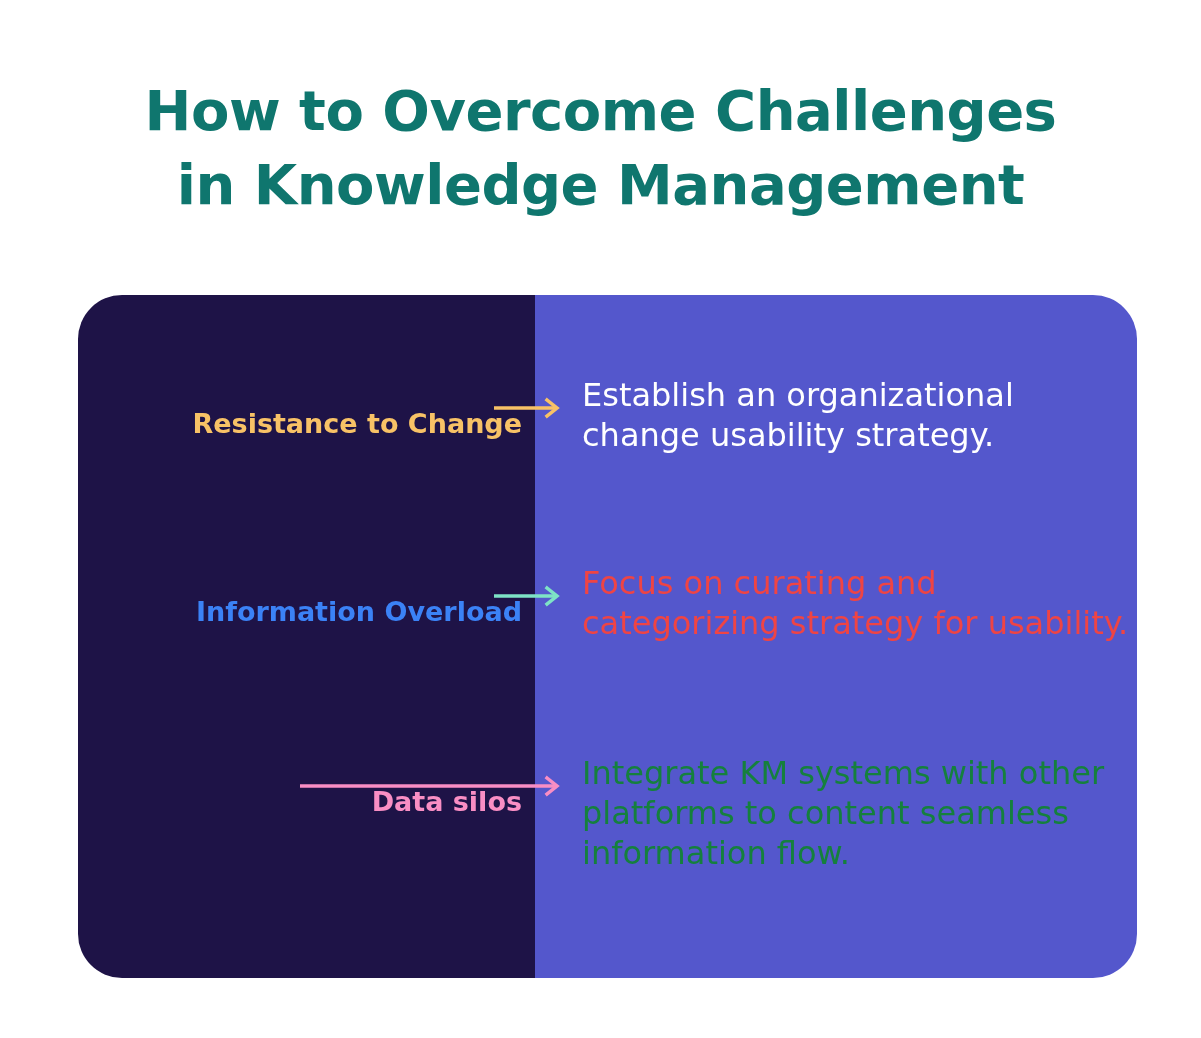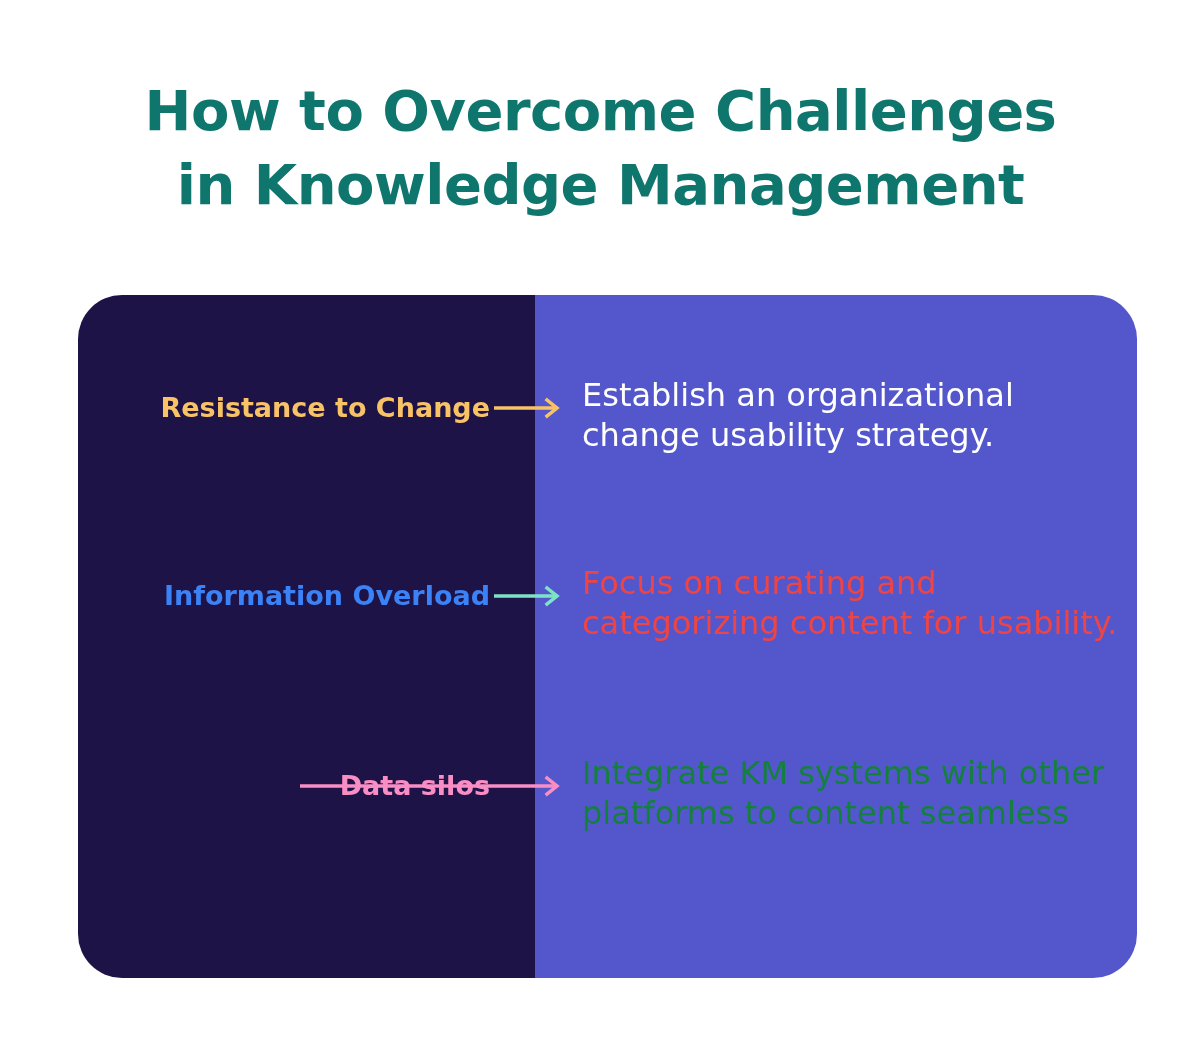"Resistance to Change" .row-label { padding-left: none -> 32px; top: 0 -> 16px }
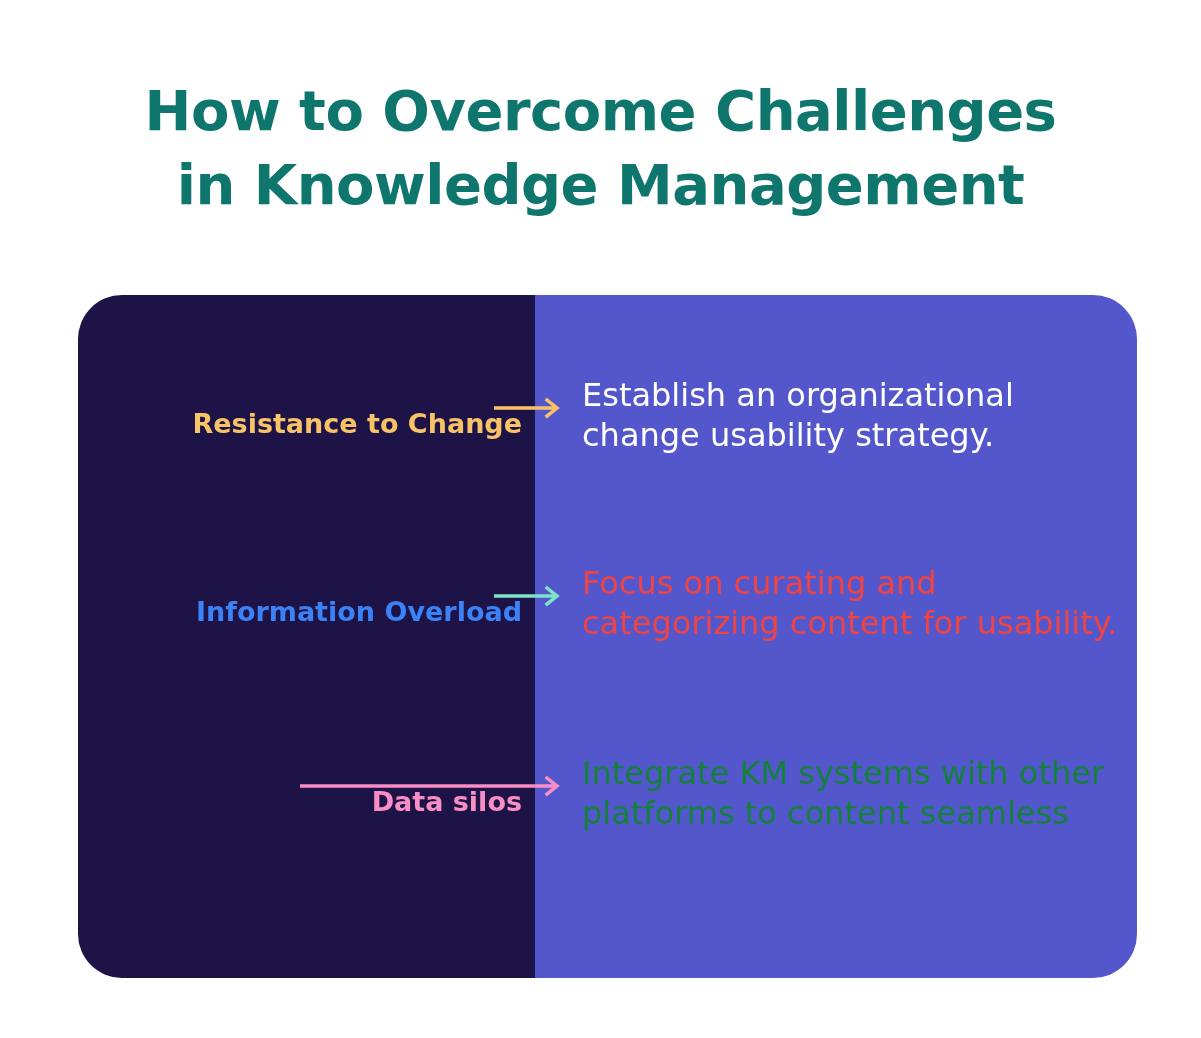"categorizing content for usability." span.desc-line { text: content -> strategy }
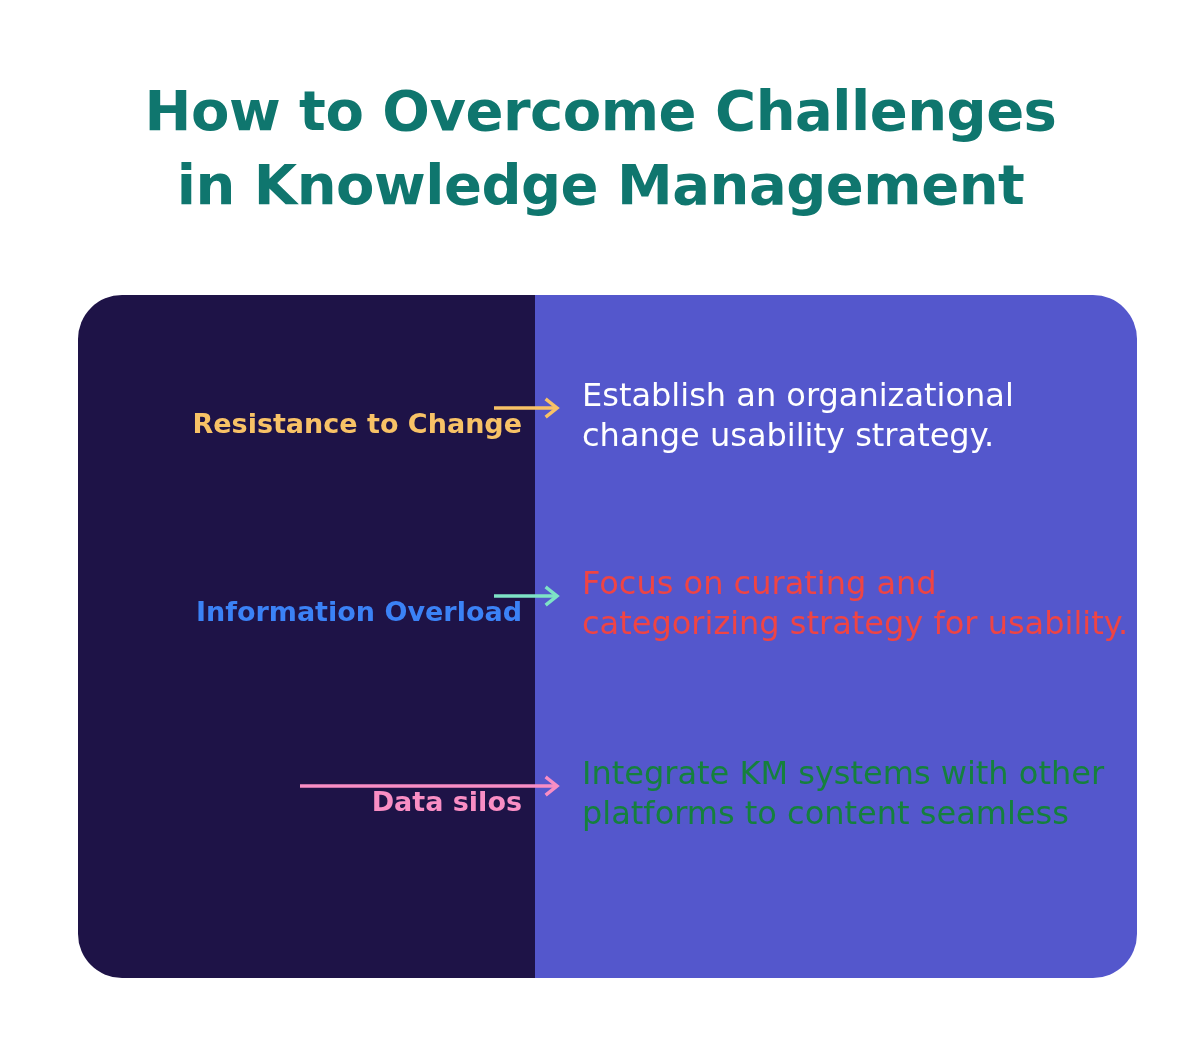"information flow." span.desc-line { html: none -> <span>information flow.</span> }
